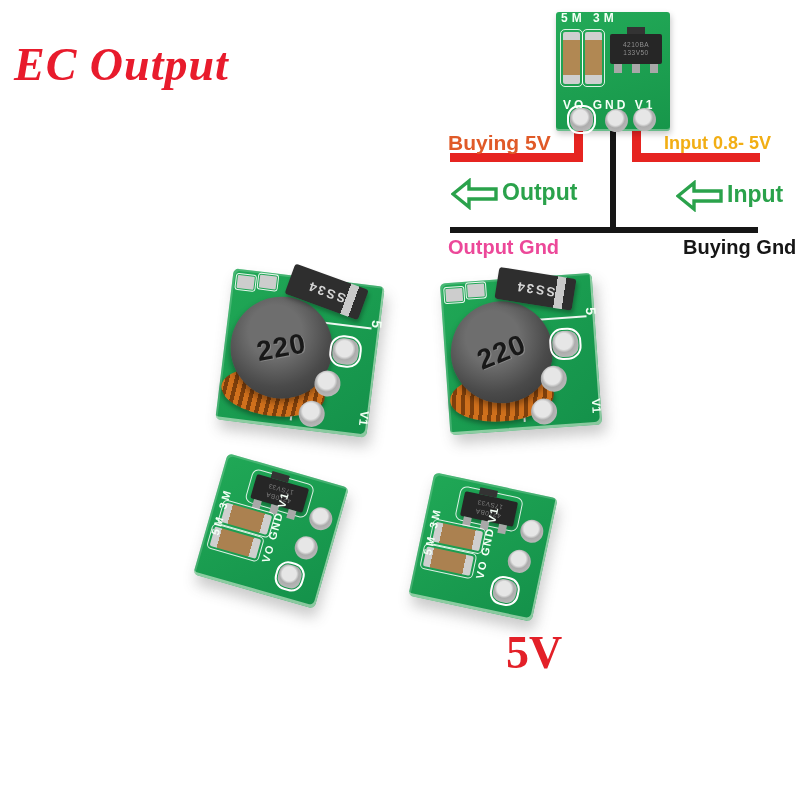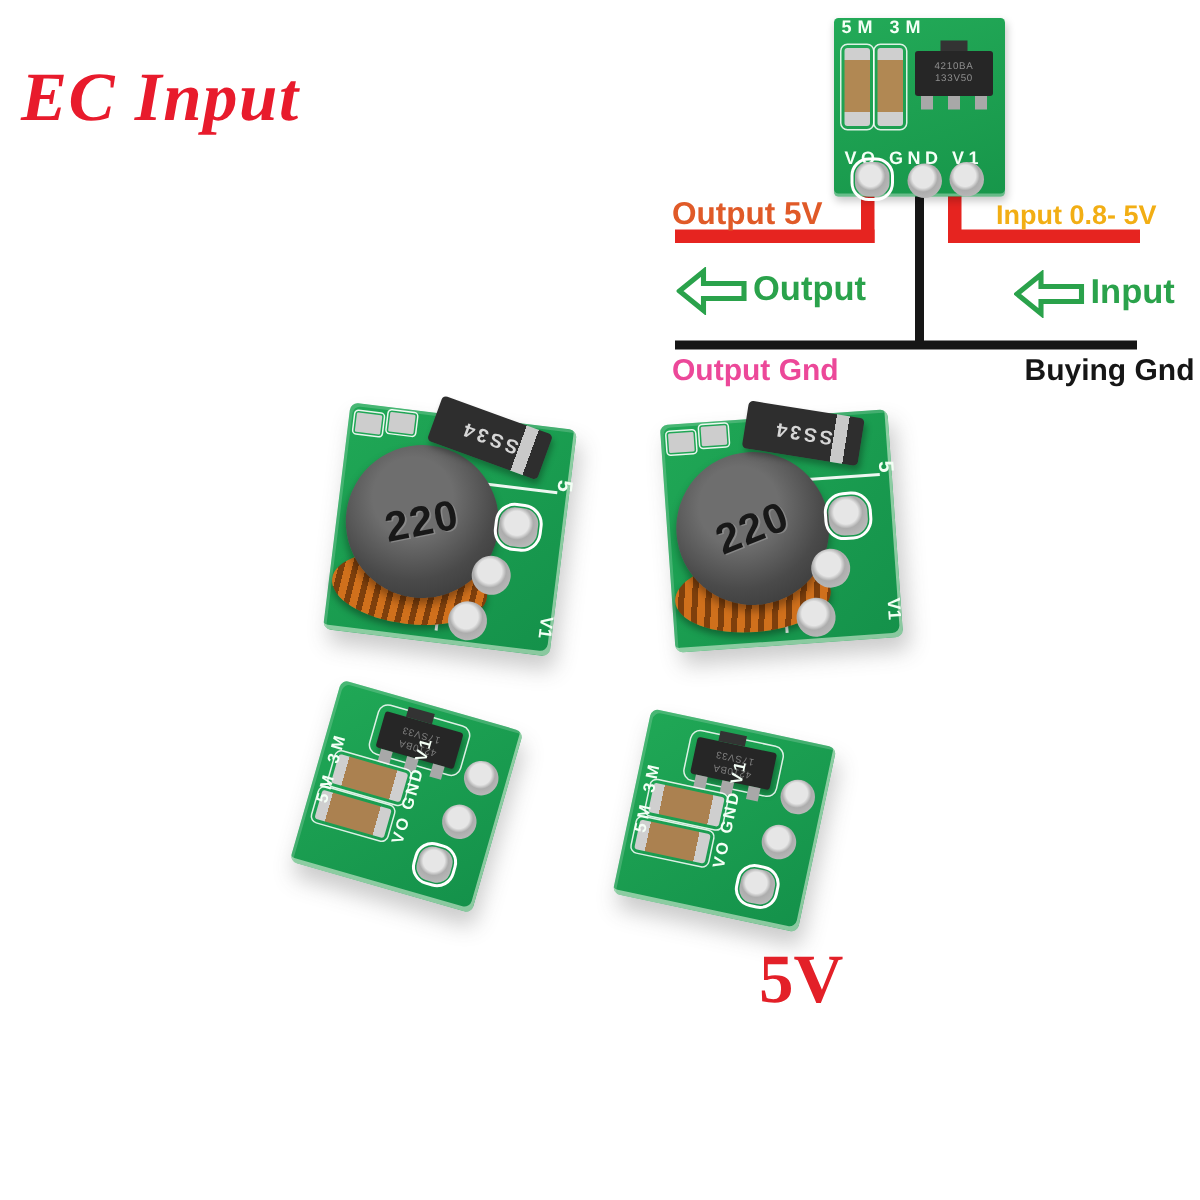"EC Input" div.logo { text: Input -> Output }
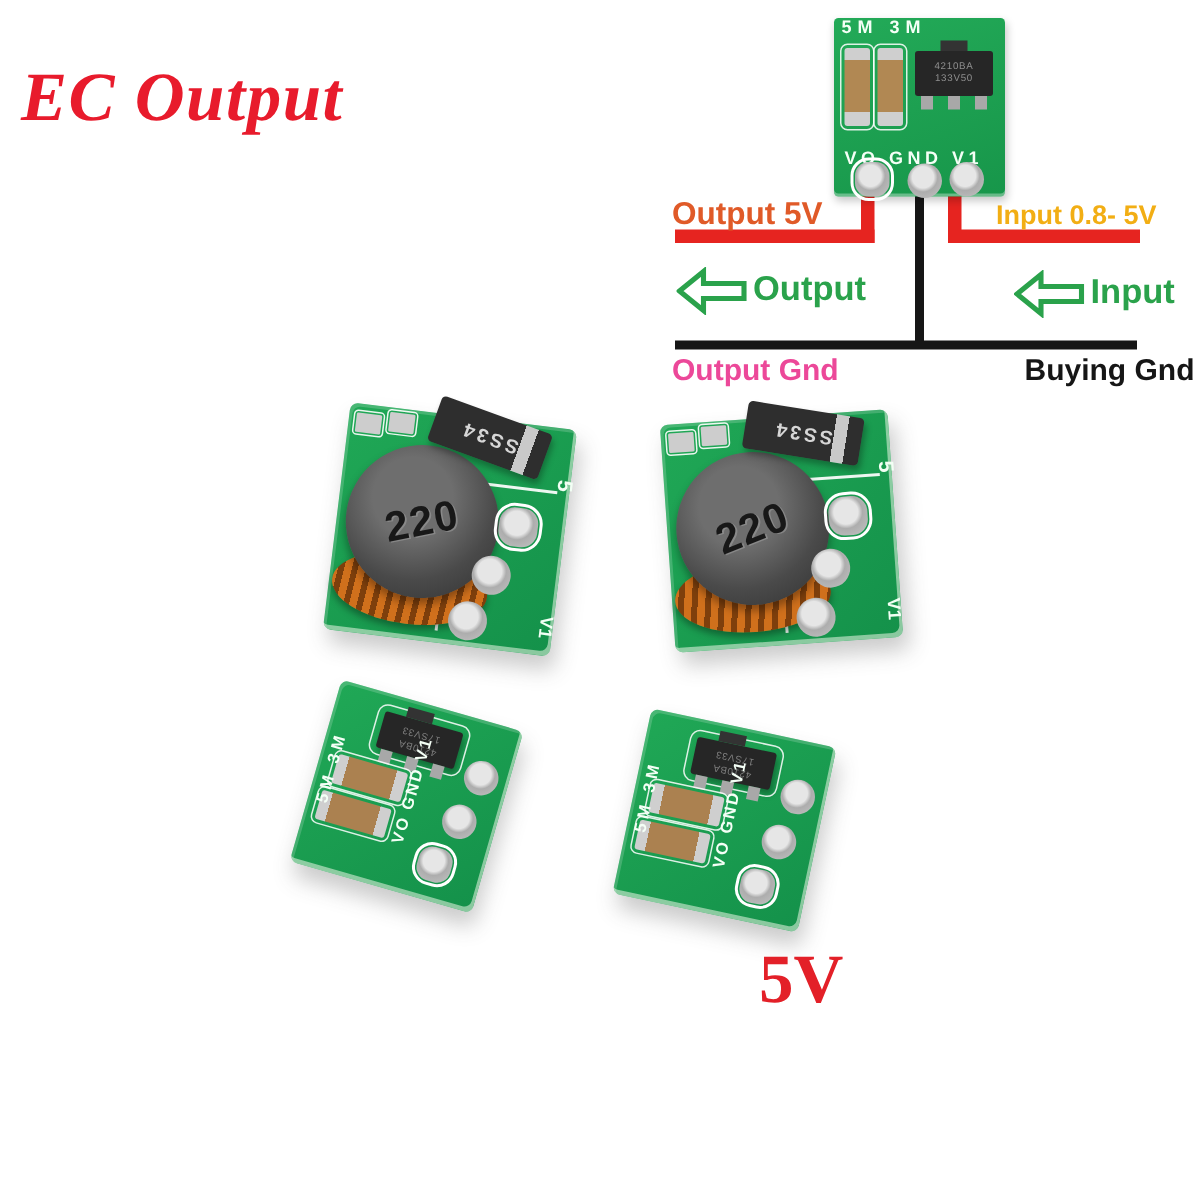"Output 5V" div.dlabel { text: Output -> Buying }
